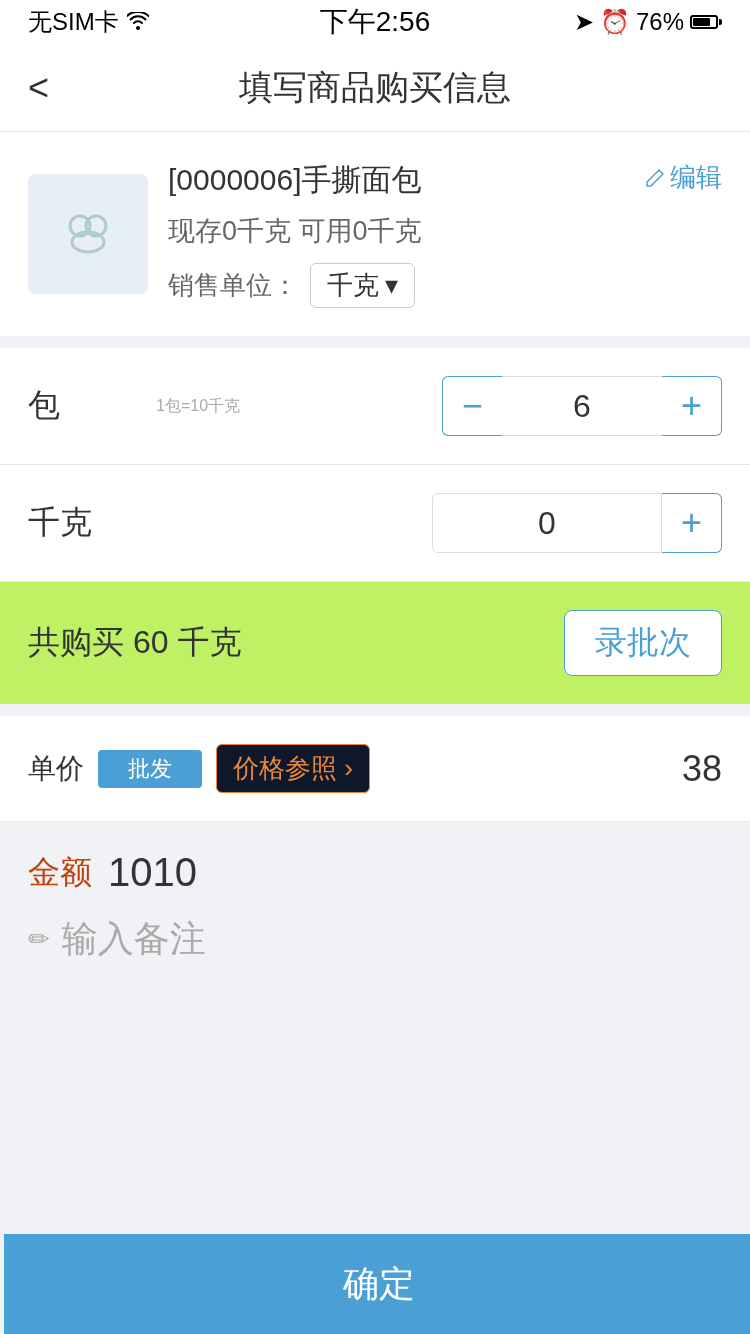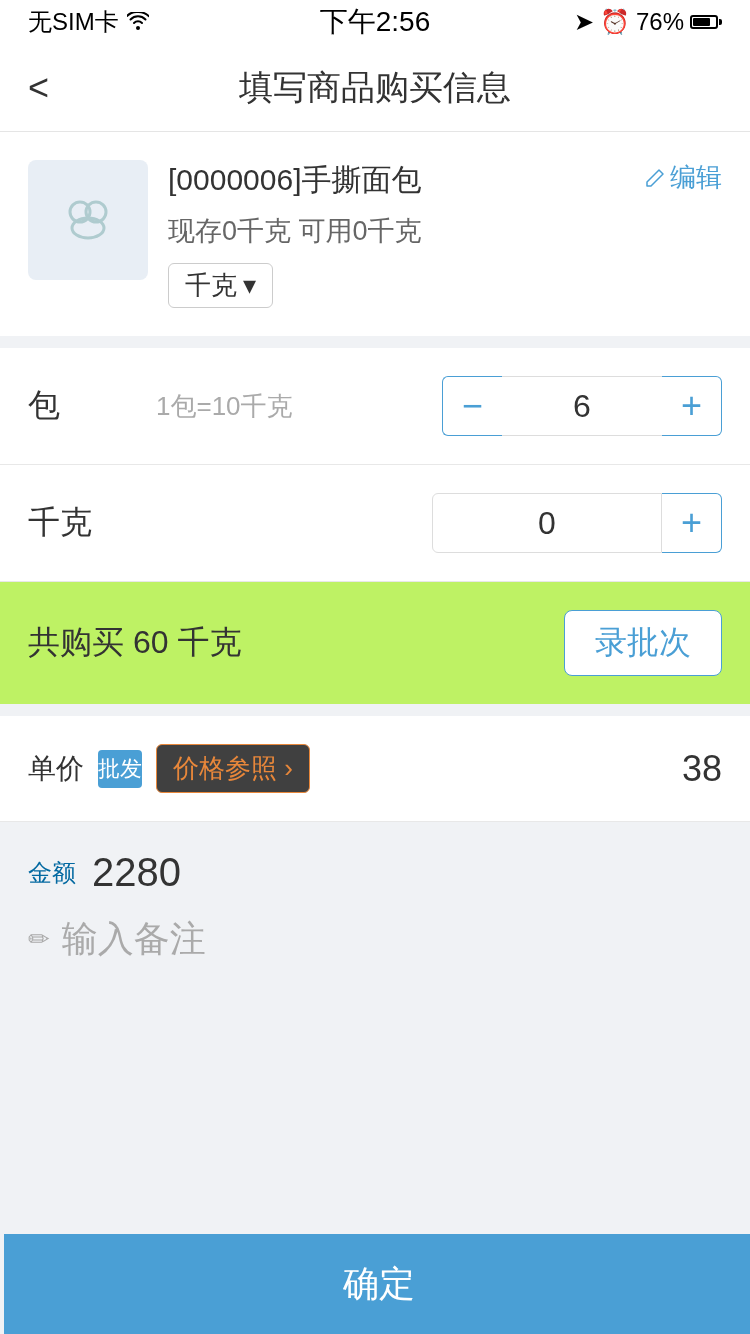"[0000006]手撕面包" .product-card { align-items: flex-start -> center }
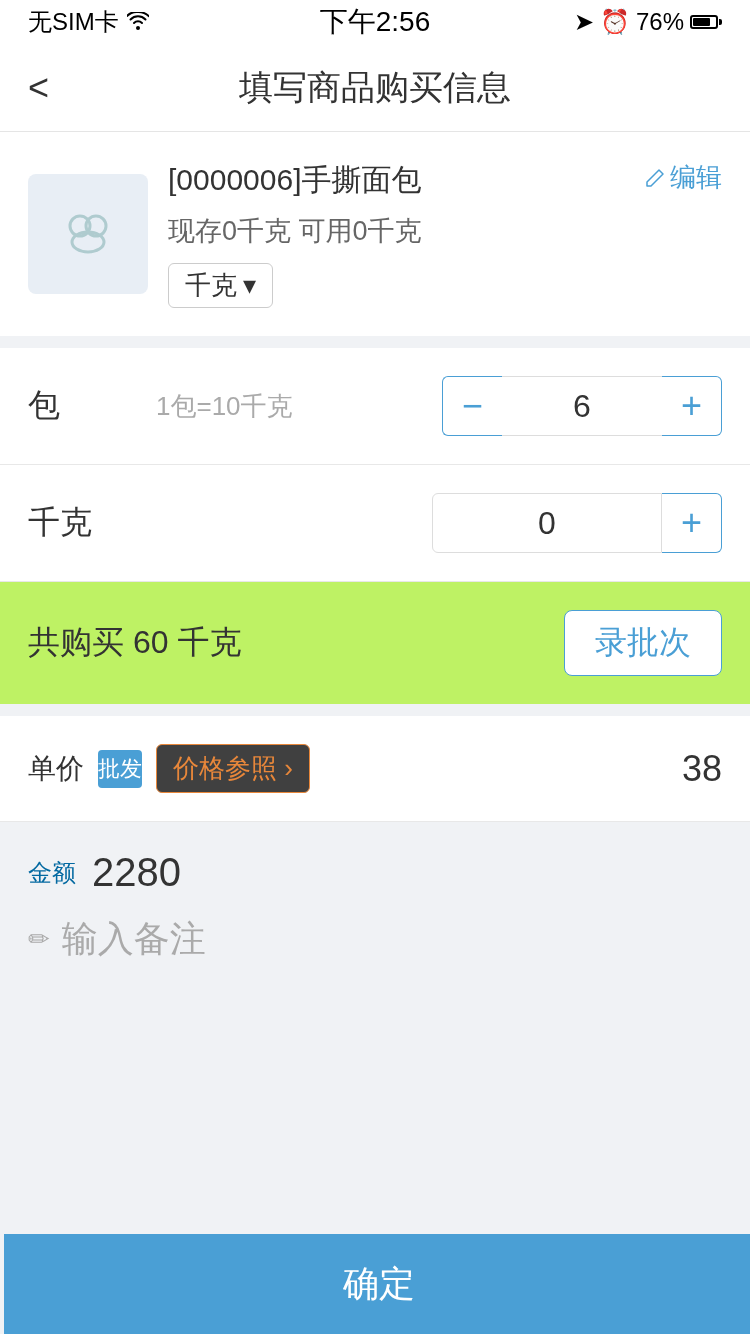"销售单位：" span { html: none -> <span>销售单位：</span> }
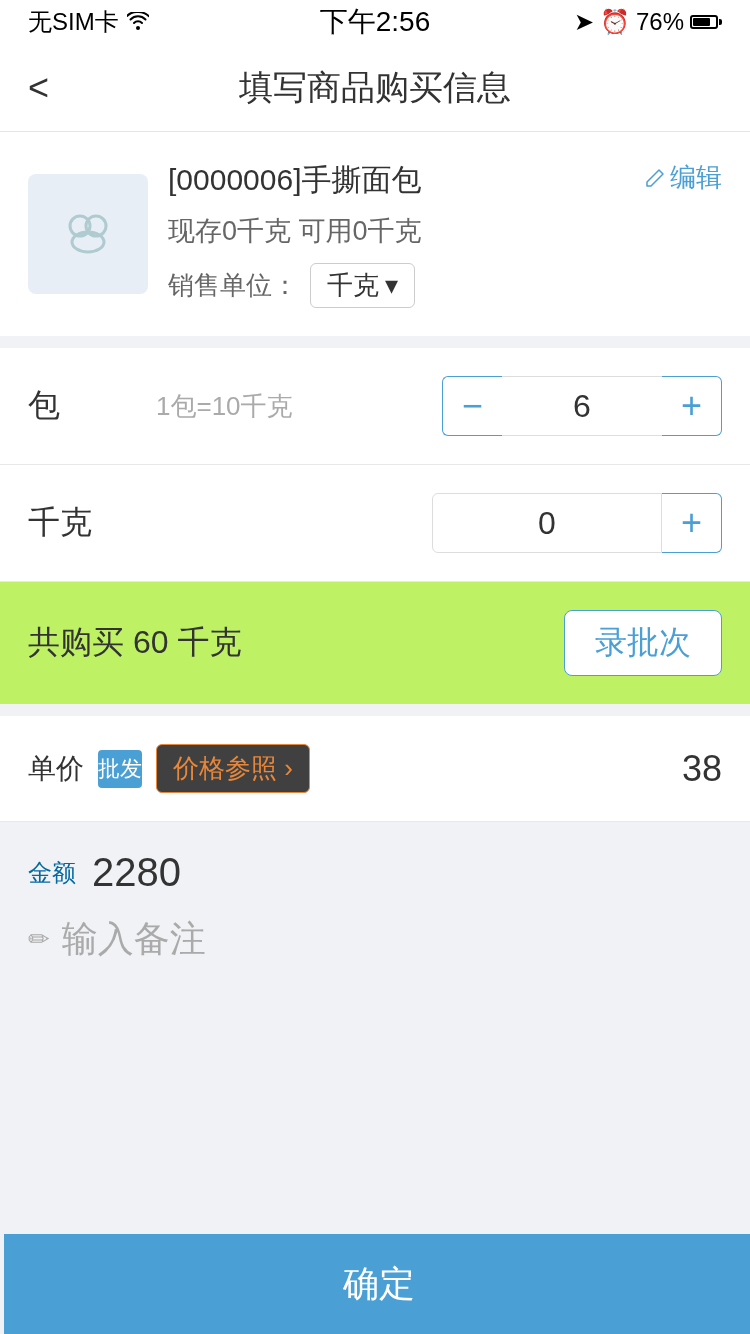"1包=10千克" .input-sublabel { font-size: 26px -> 16px }
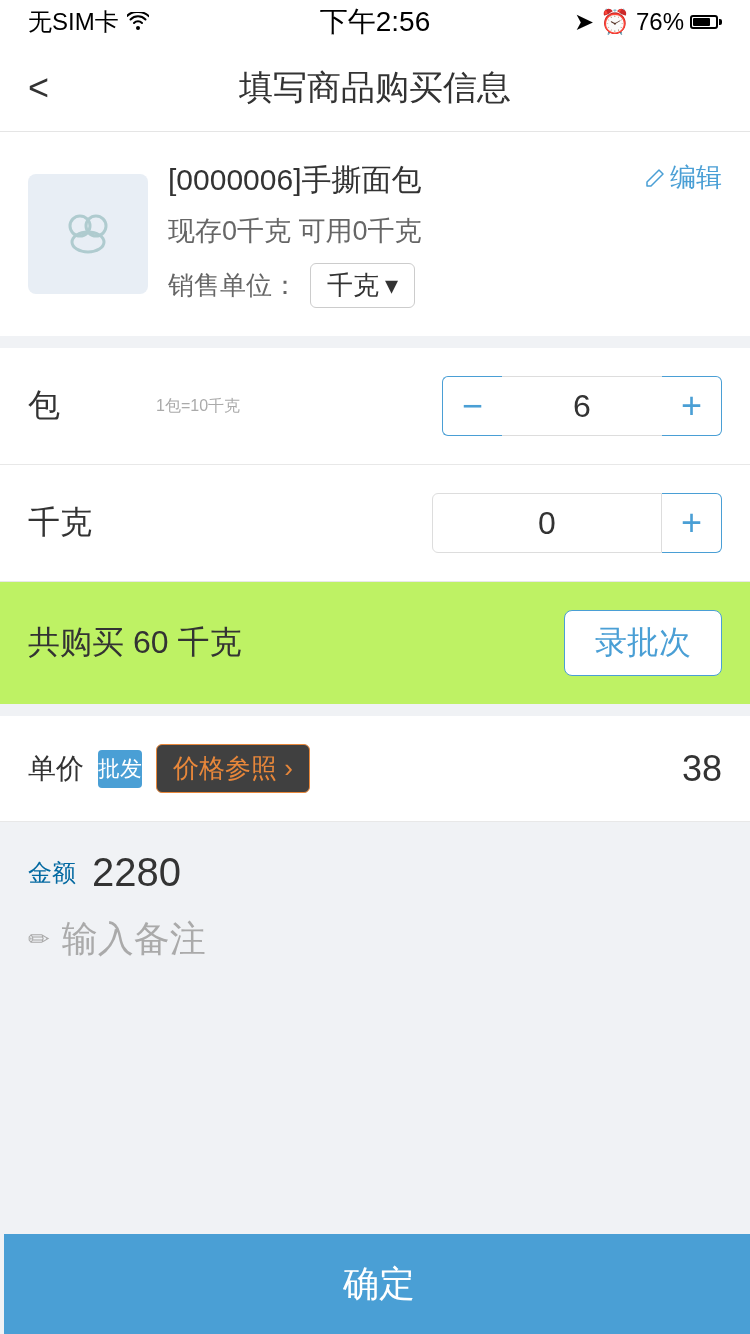"批发" .price-tag { padding: 4px 0 -> 4px 30px }
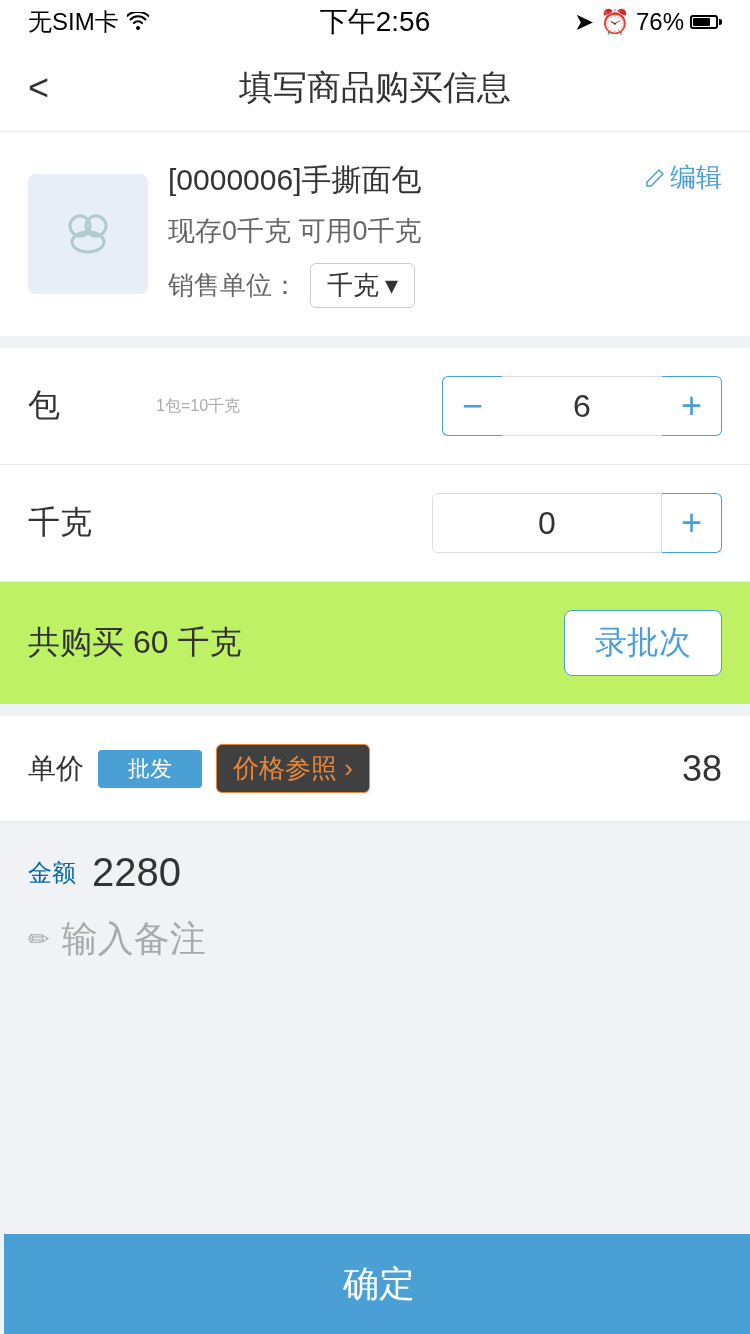"价格参照 ›" .price-ref-btn { background: #404040 -> #0f172a }
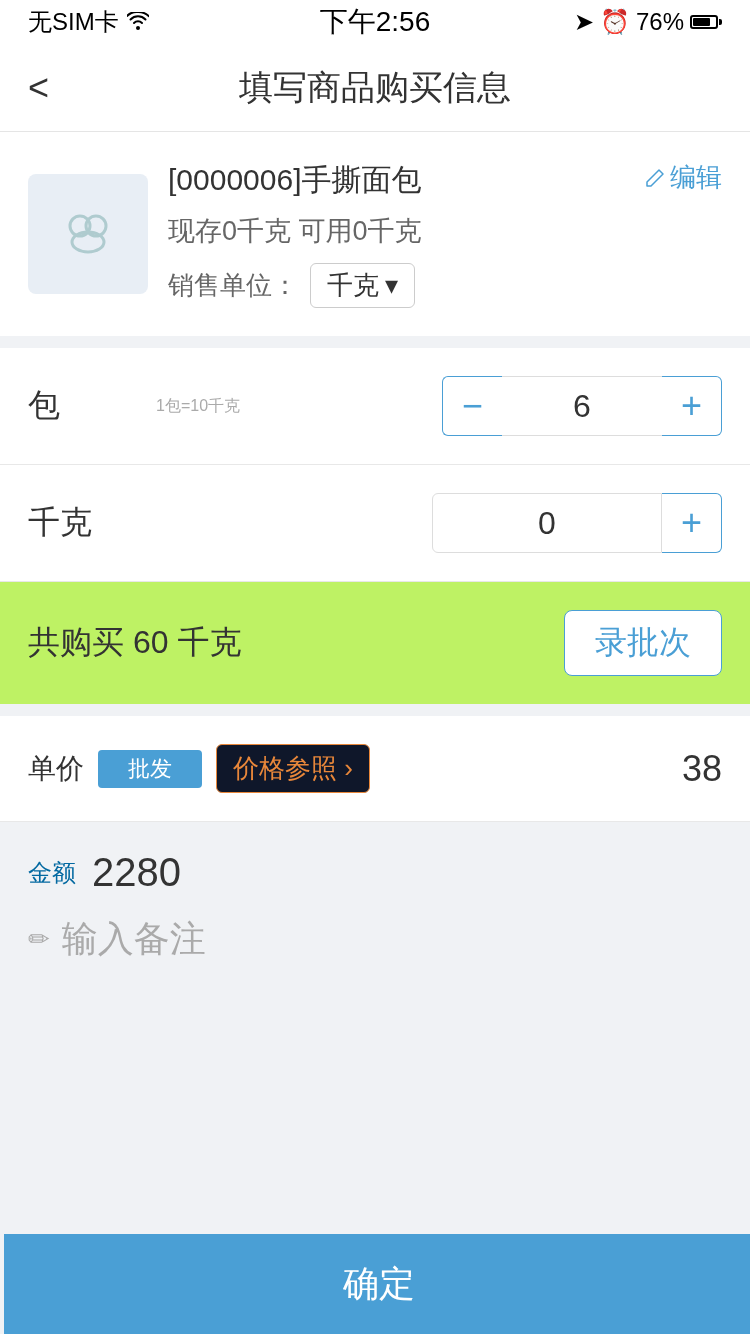"金额" .amount-label { color: #0369a1 -> #c2410c; font-size: 24px -> 32px }
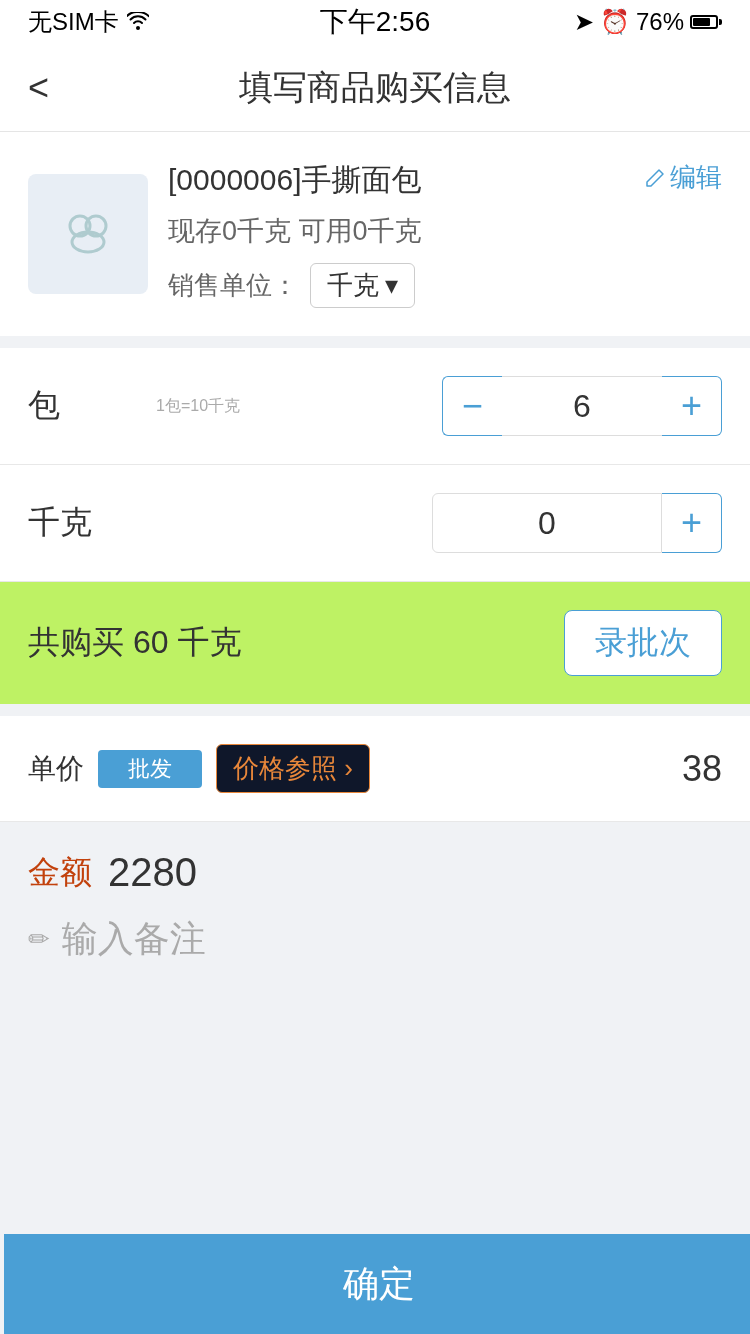"2280" span.amount-value { text: 2280 -> 1010 }
